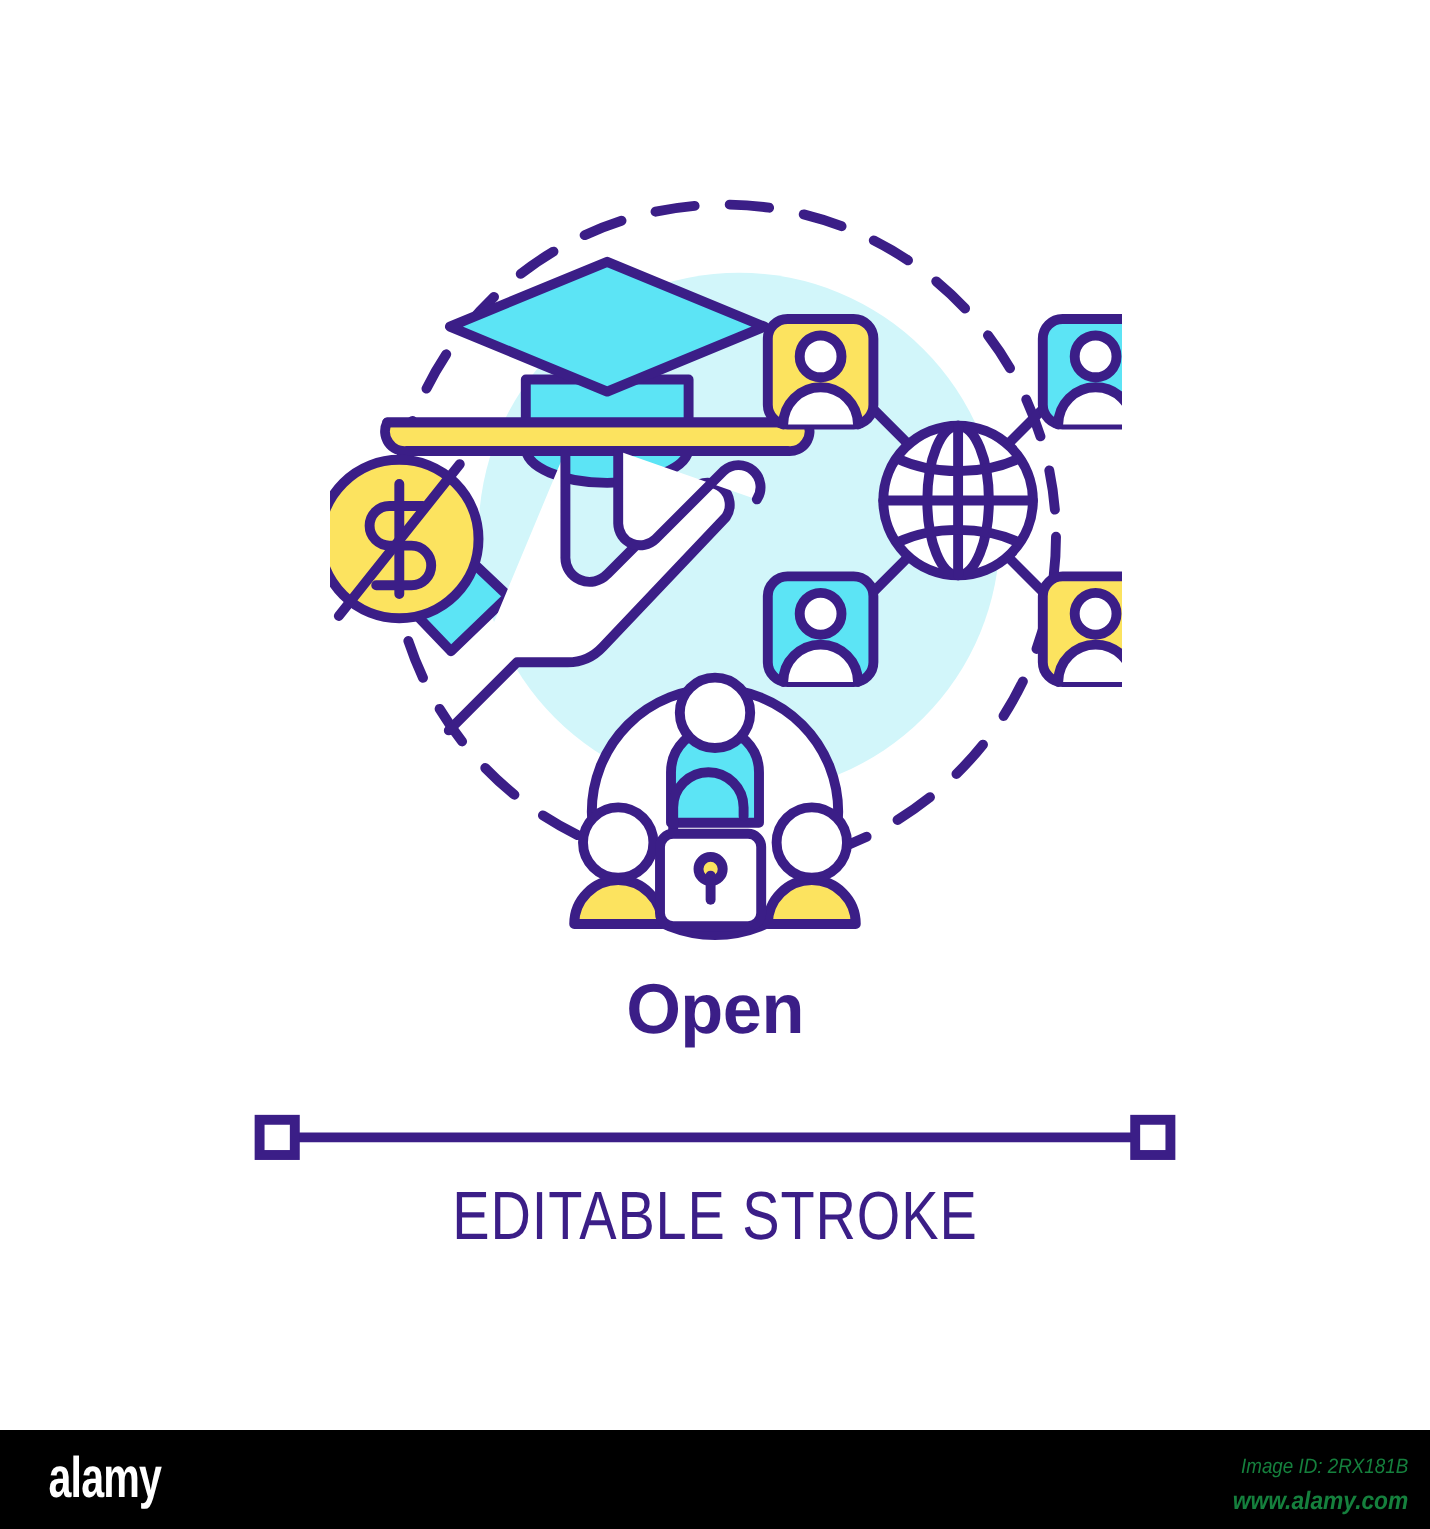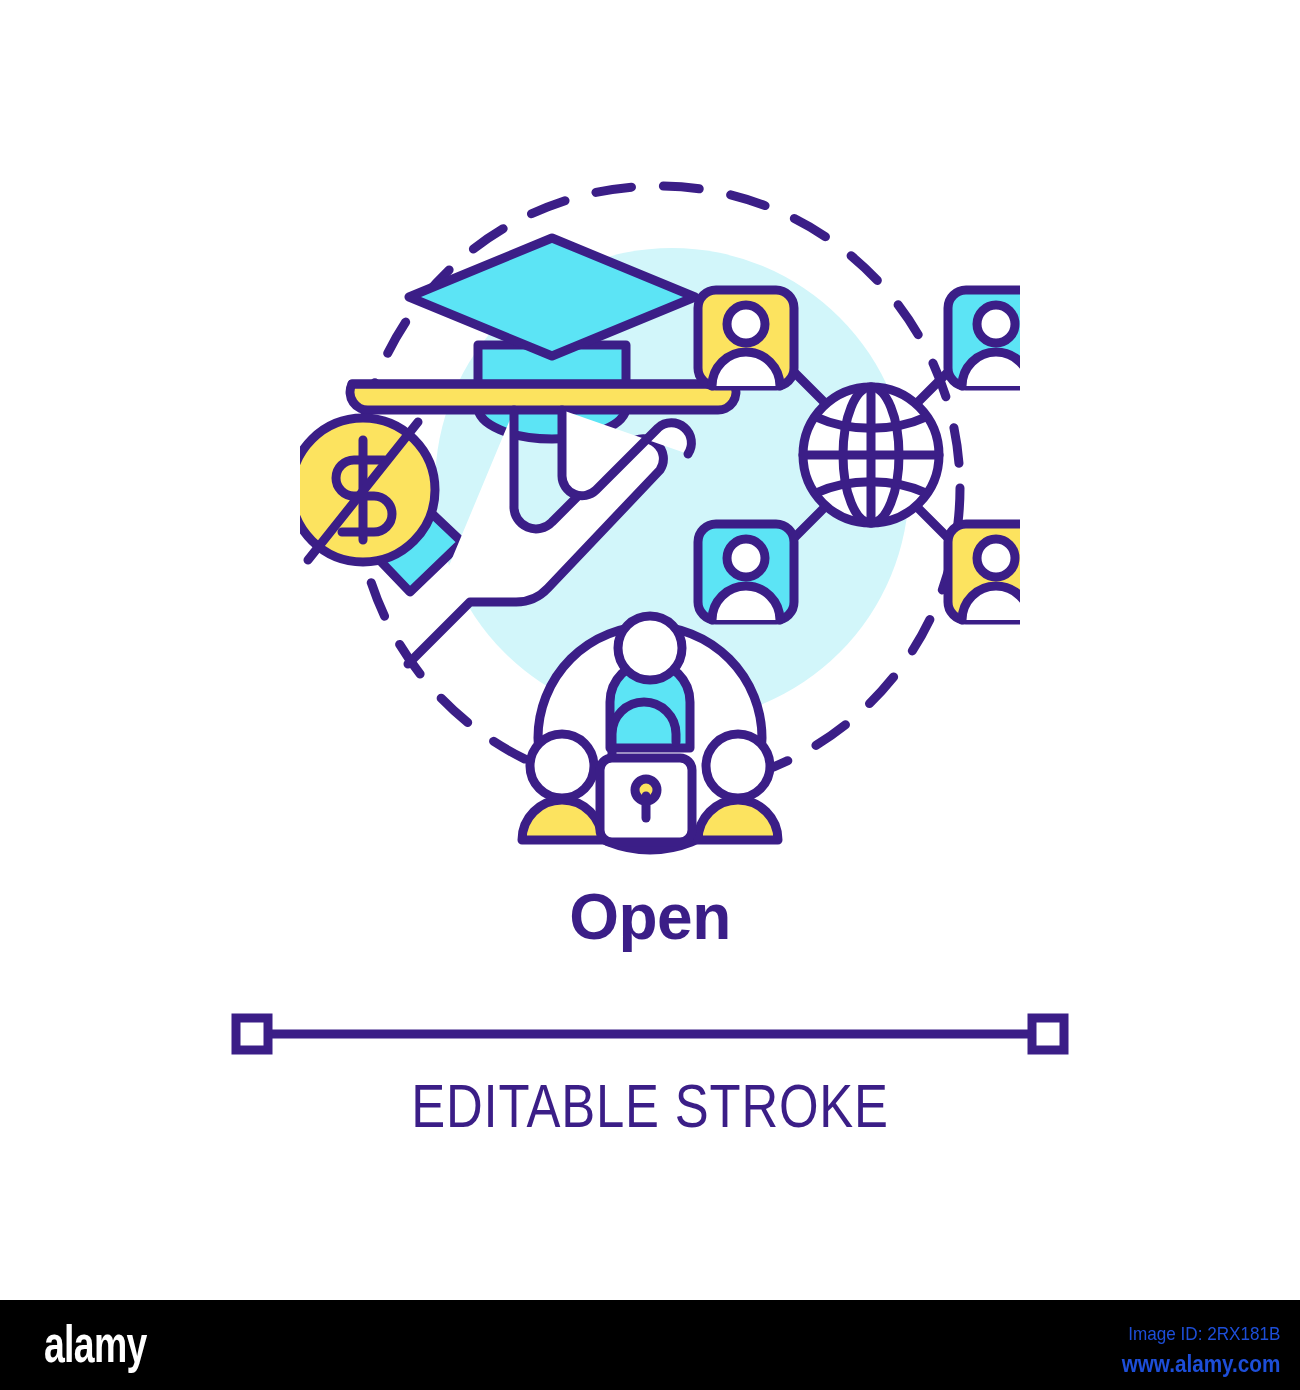"Image ID: 2RX181B" #watermark-meta { color: #1d4ed8 -> #15803d; font-style: none -> italic }
